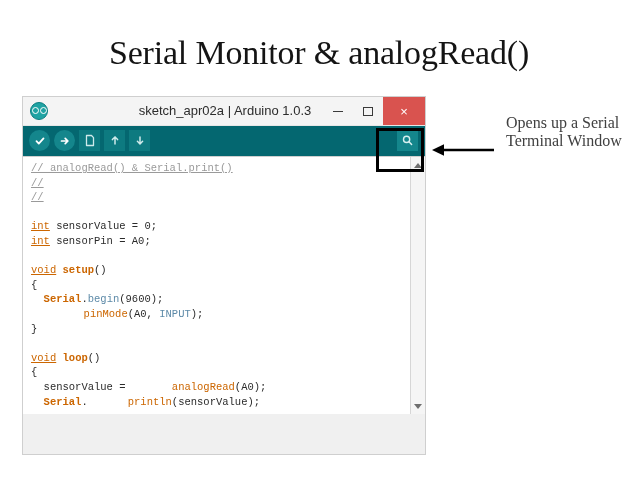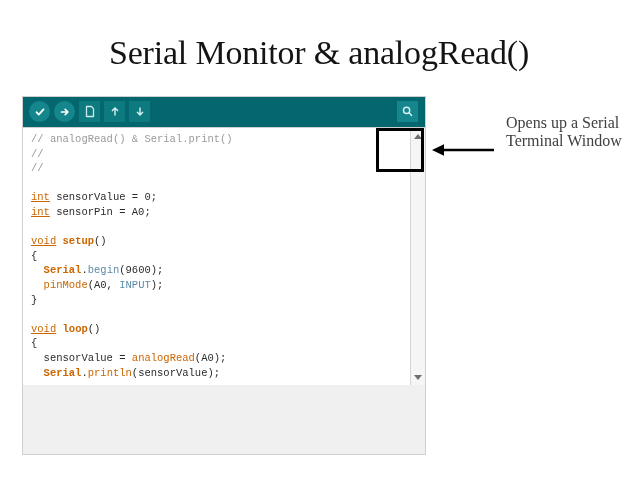"sketch_apr02a | Arduino 1.0.3" div.titlebar { html: none -> <div> <div></div> <div>sketch_apr02a | Arduino 1.0.3</div> <div> <div> <span></span> </div> <div> <span></span> </div> <div>×</div> </div> </div> }
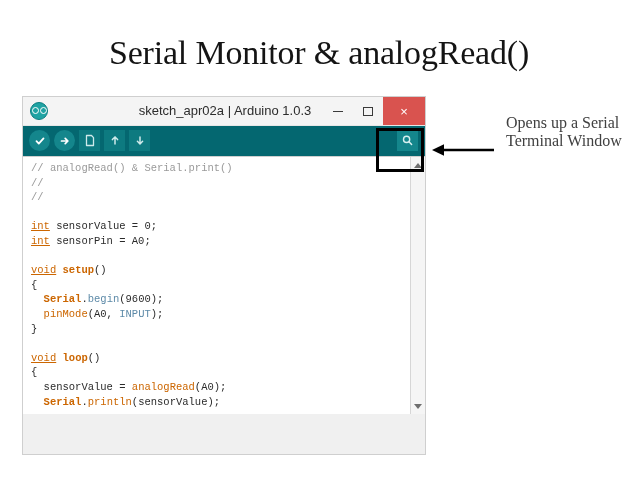"// analogRead() & Serial.print()" .cmt { text-decoration: none -> underline }
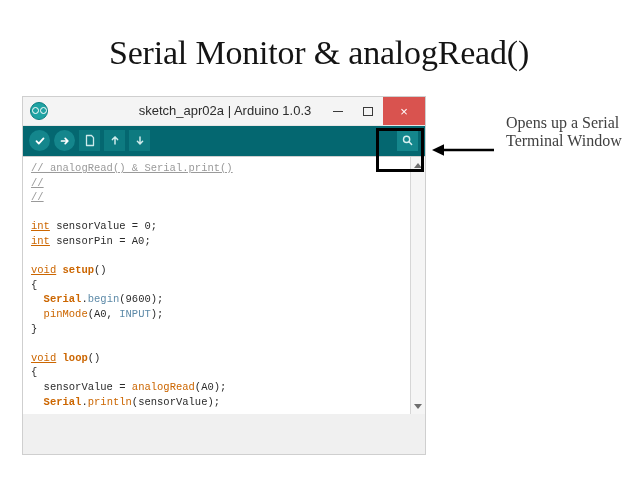"pinMode" .fn { margin-left: none -> 40px }
